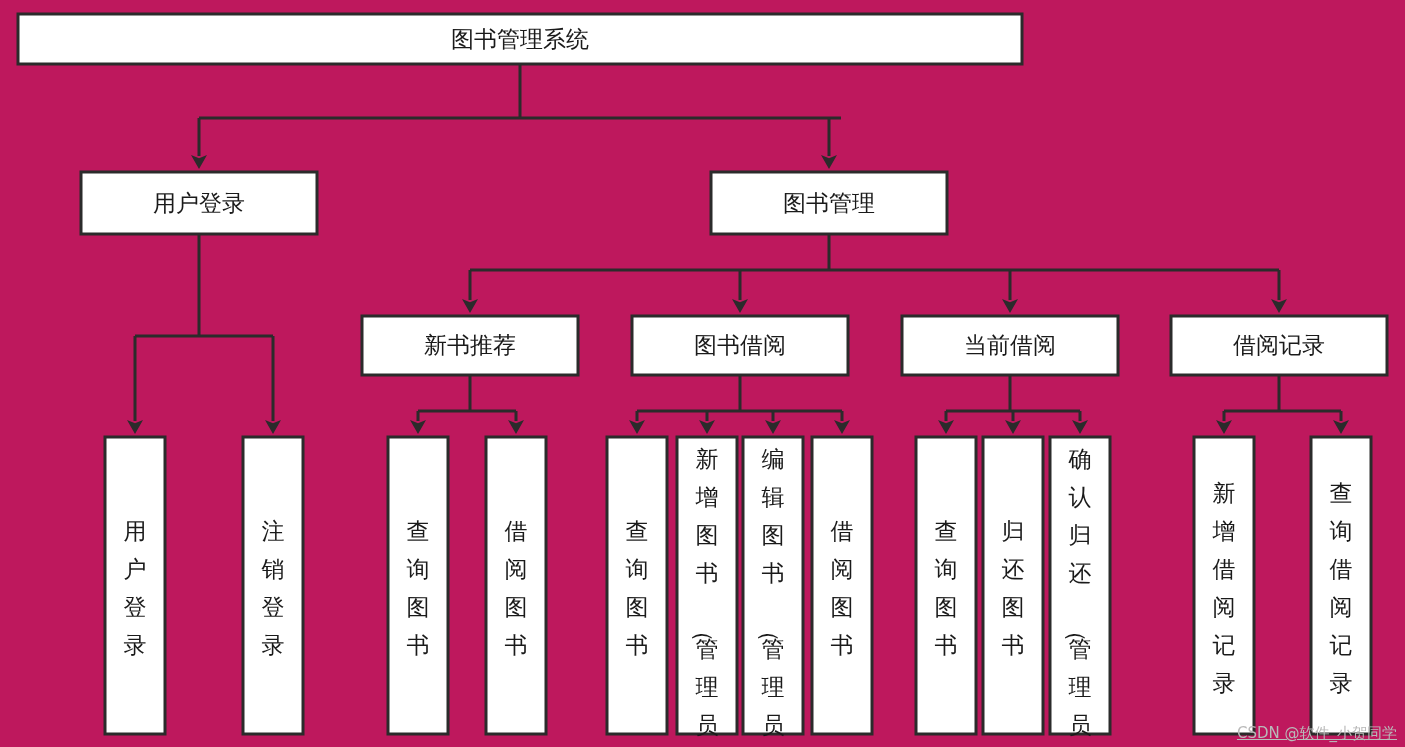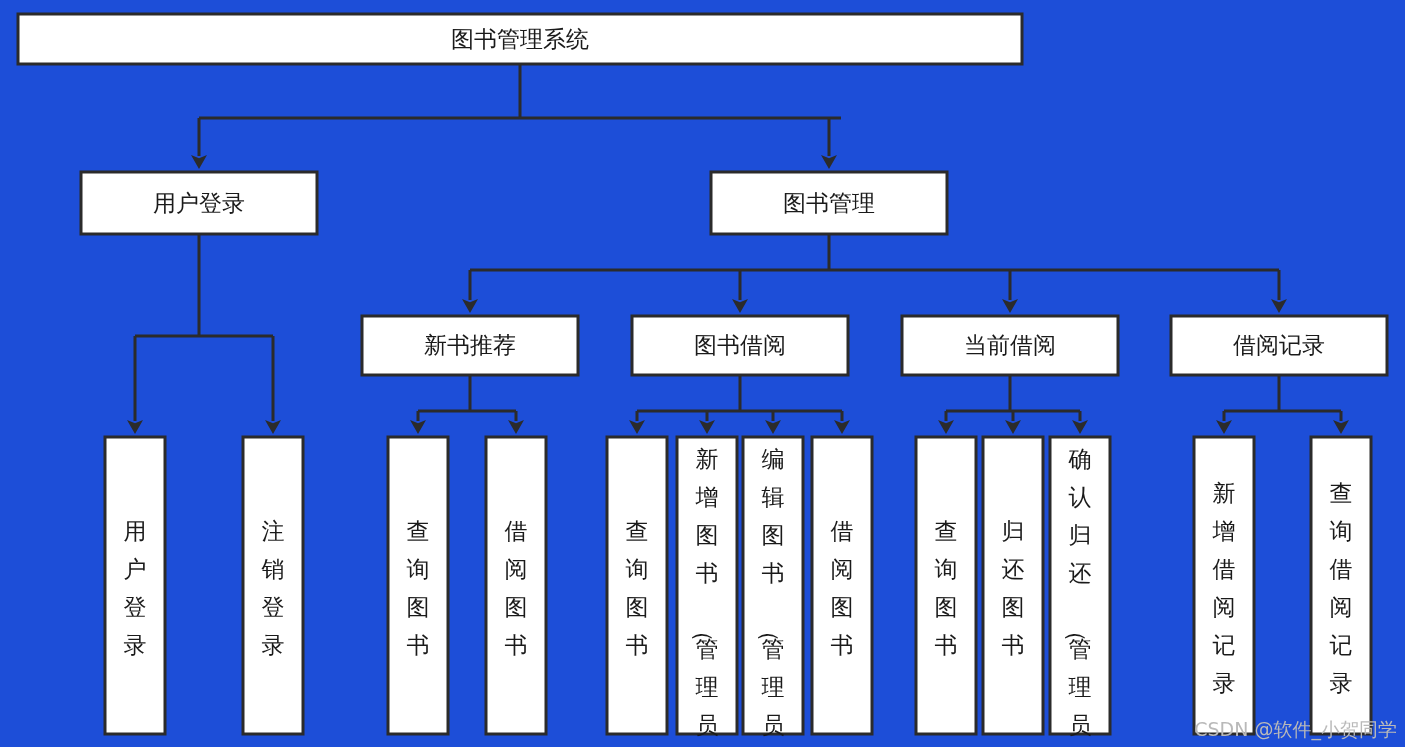"图书管理系统" #page { background: #1d4ed8 -> #be185d }
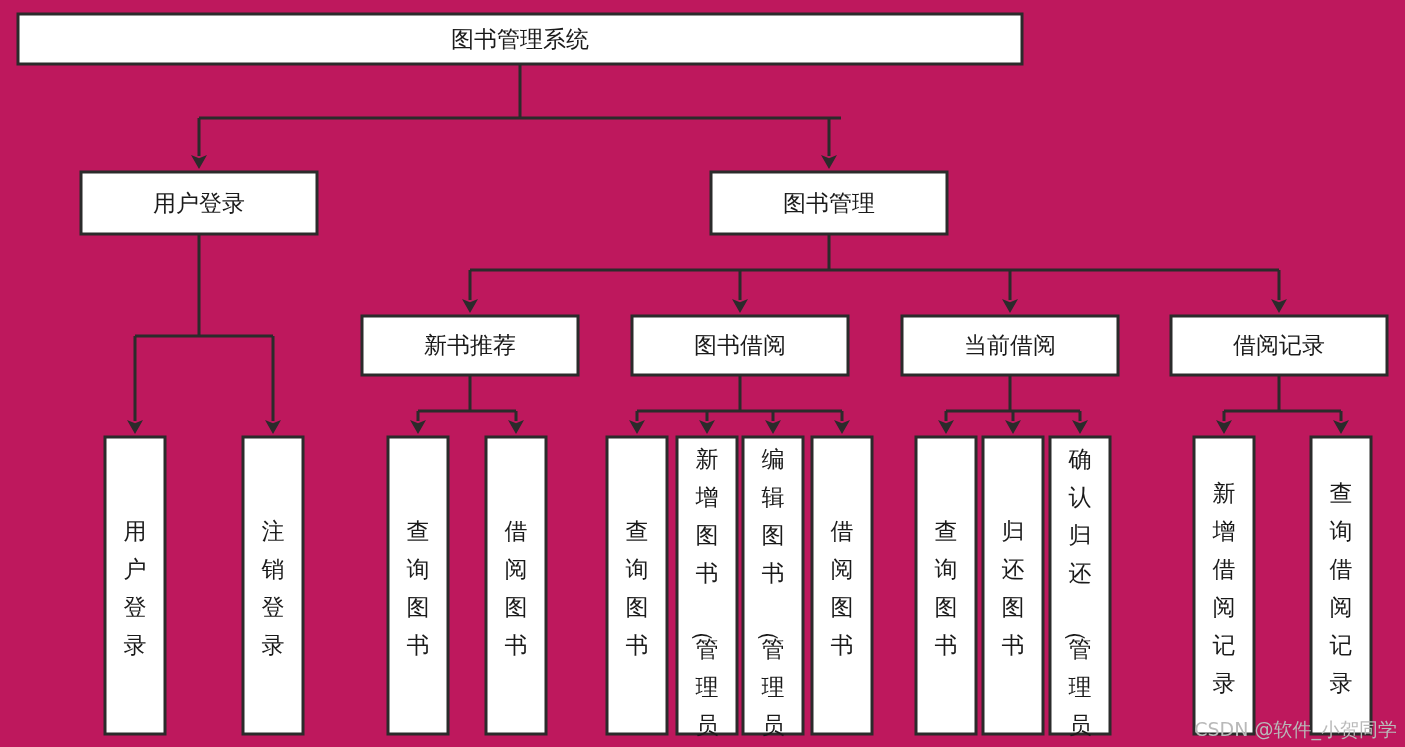"CSDN @软件_小贺同学" .watermark { font-size: 19px -> 15px; text-decoration: none -> underline }
